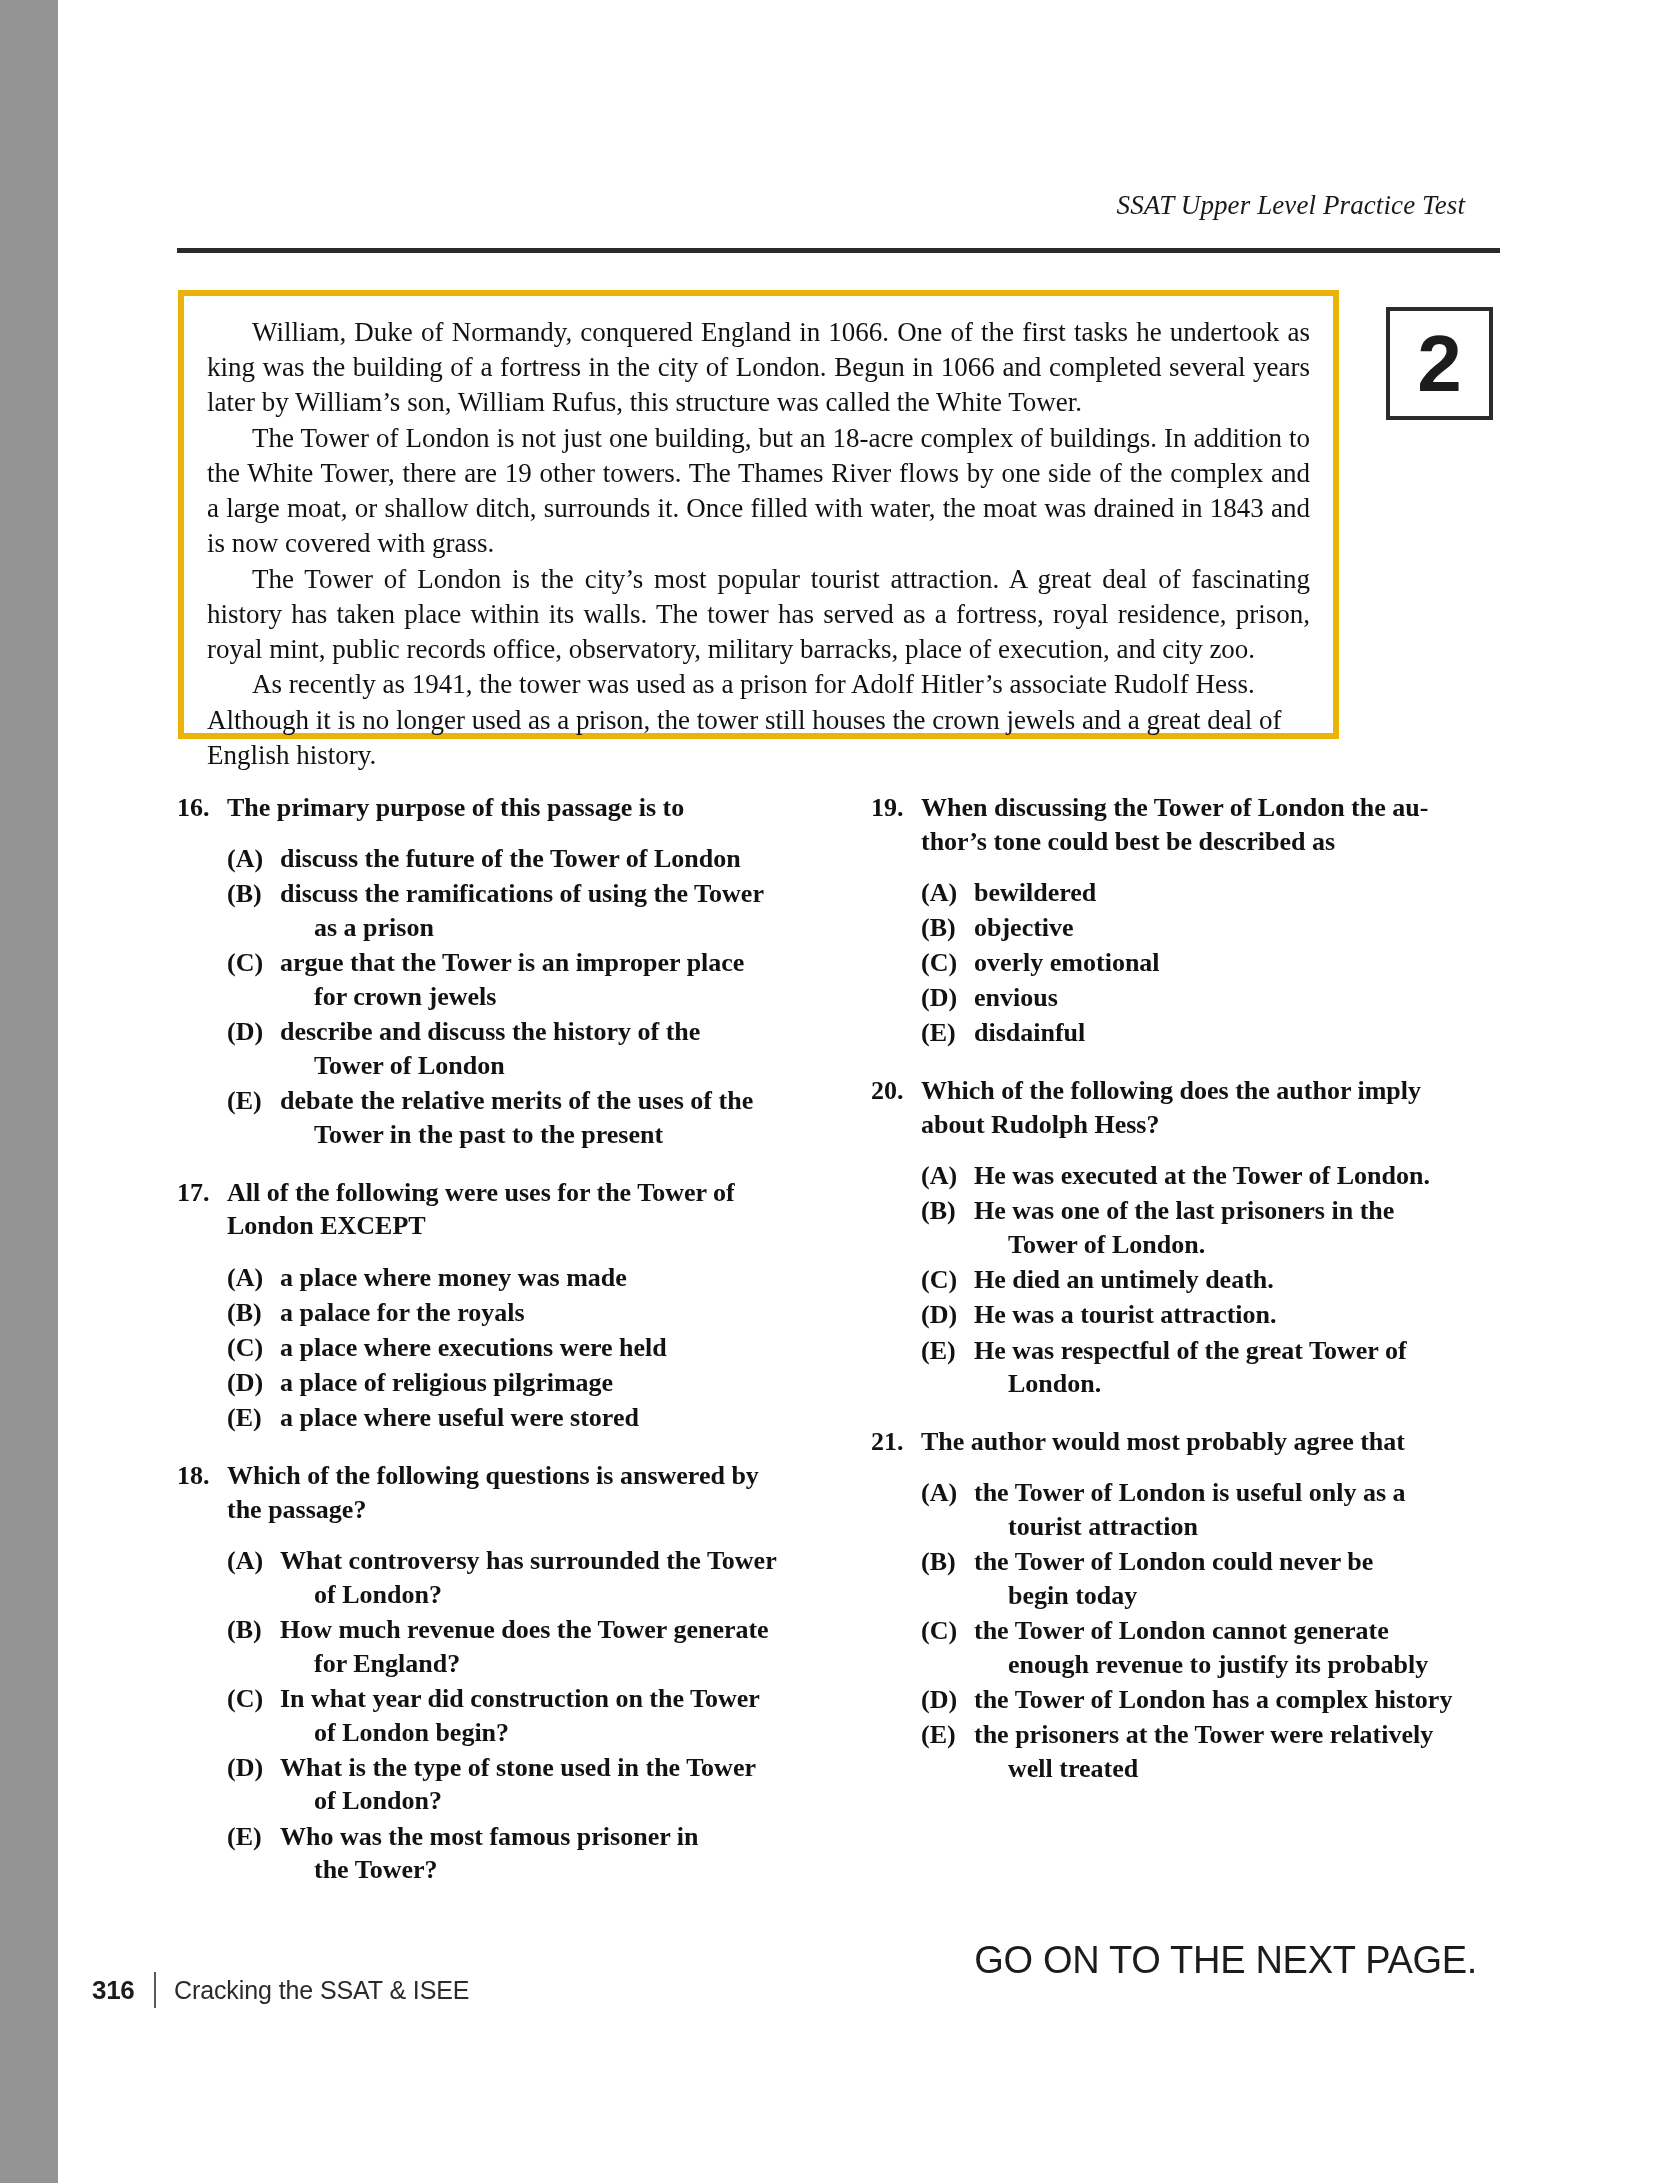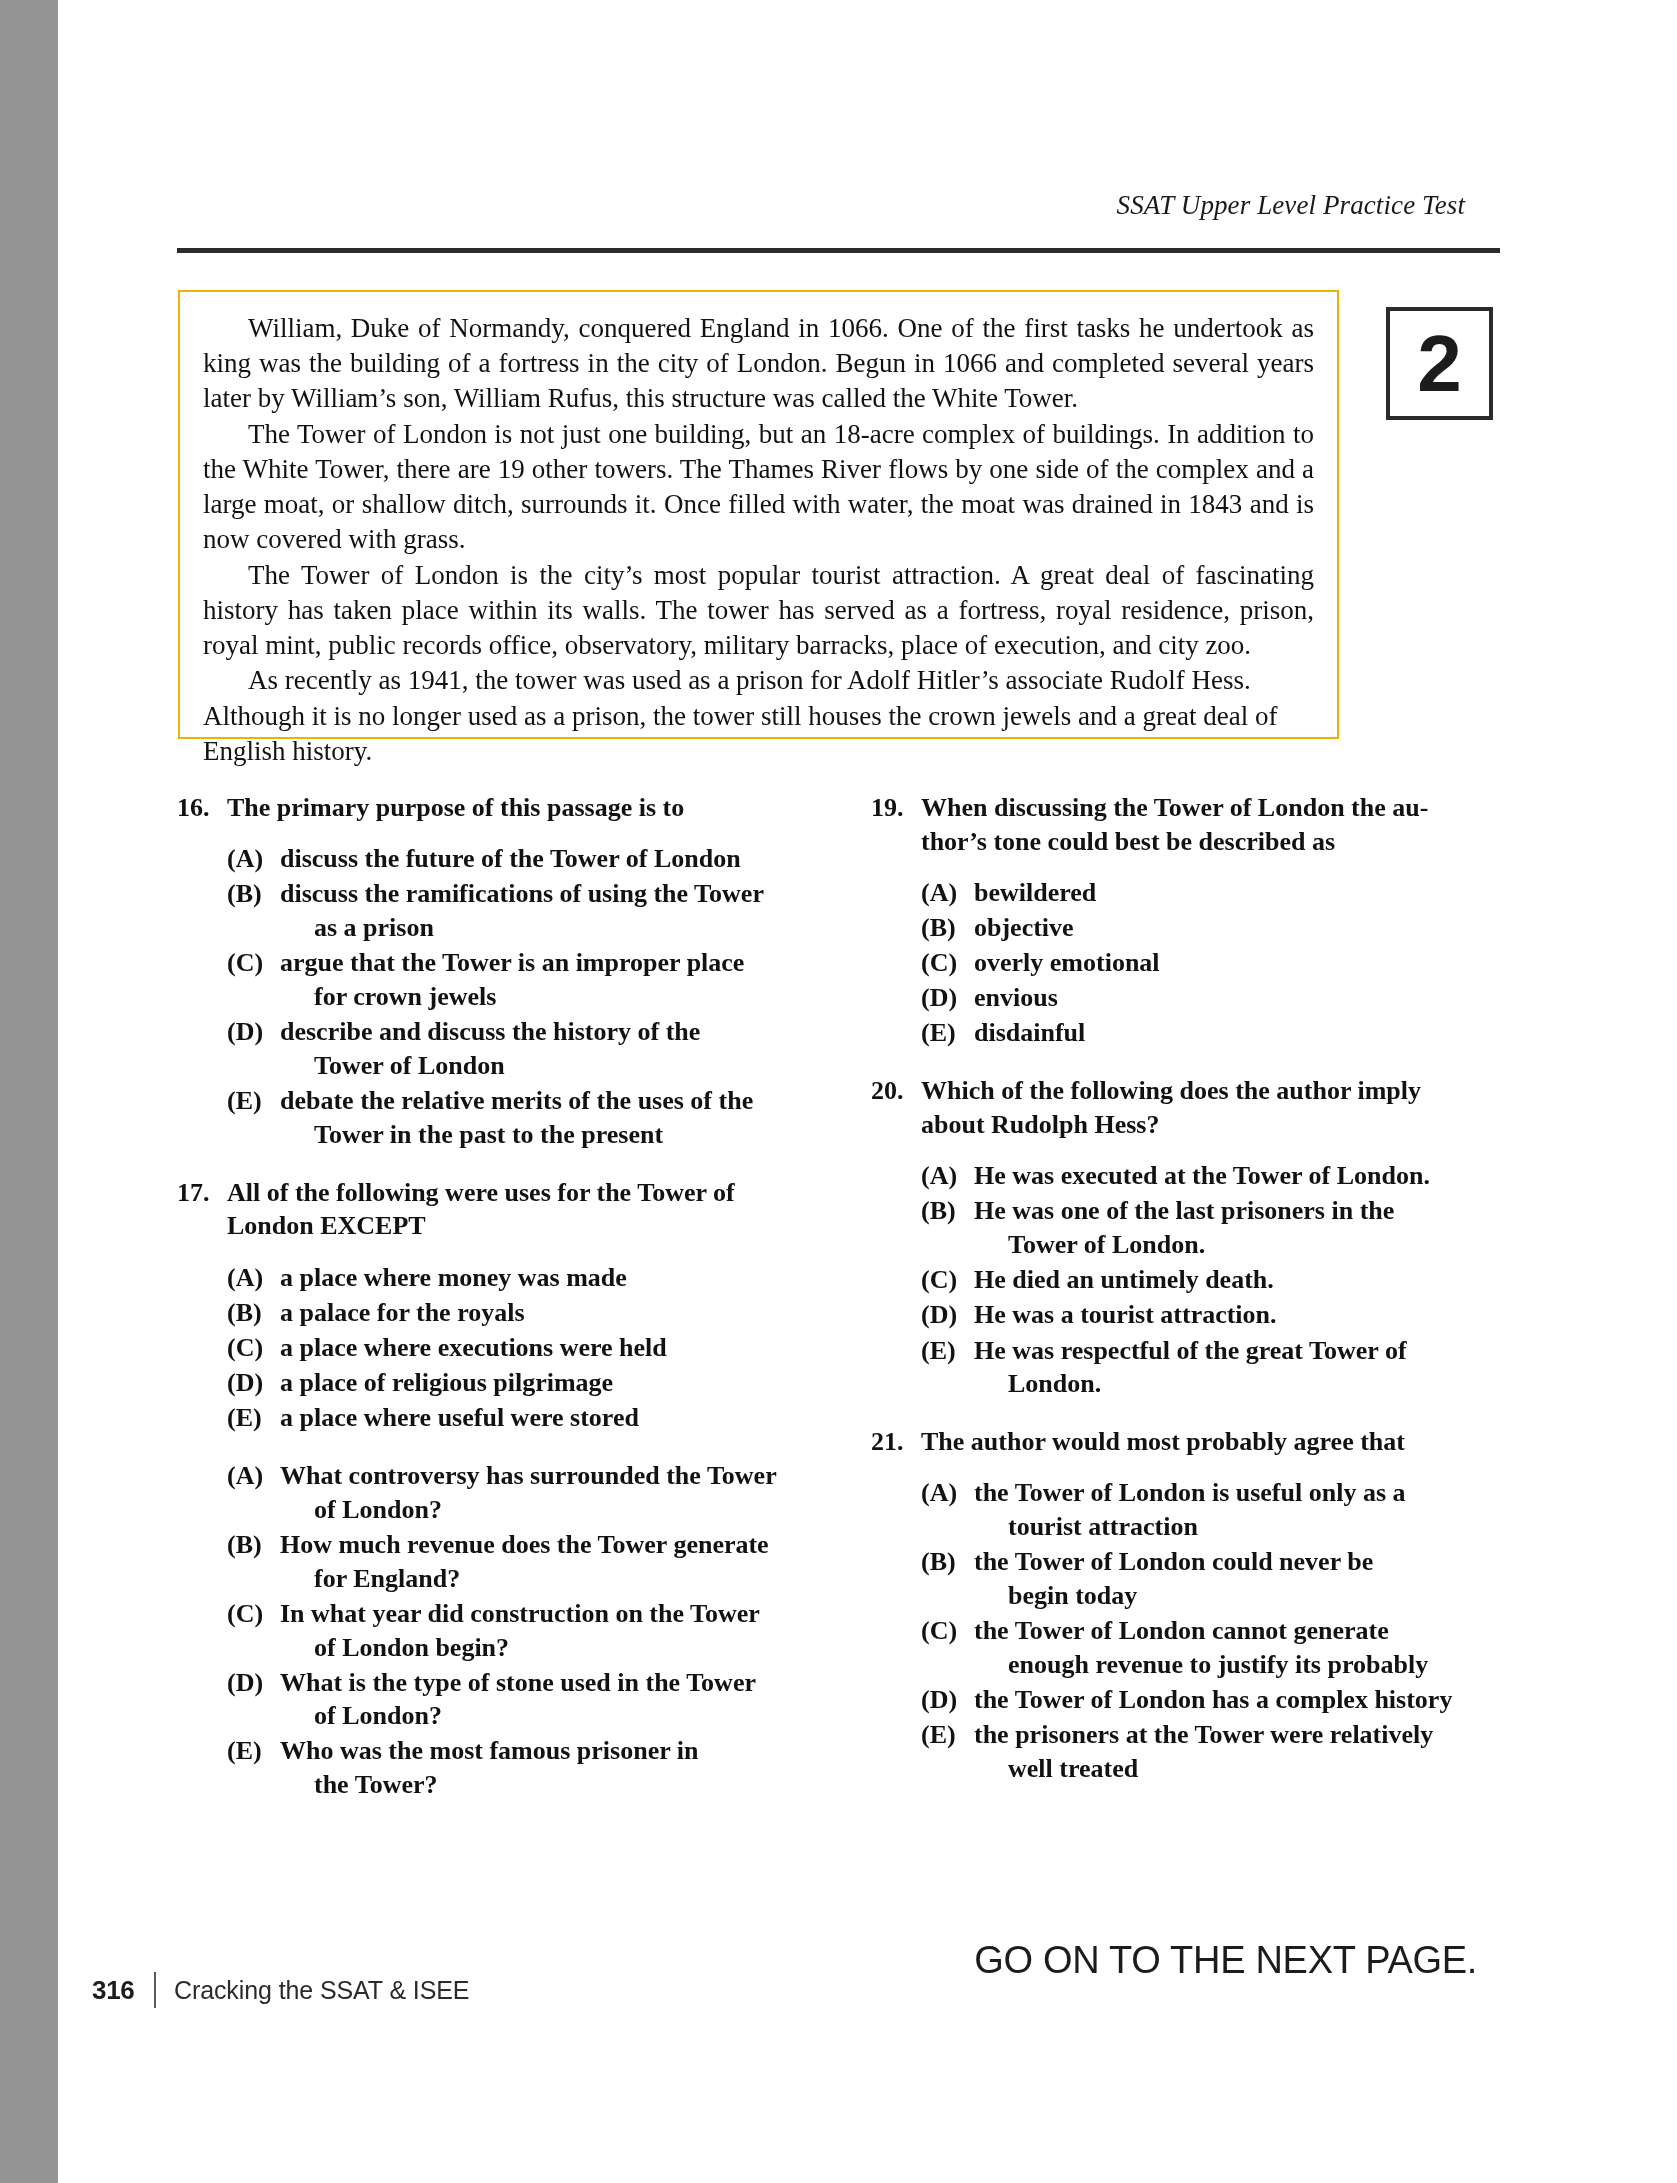"William, Duke of Normandy, conquered" .passage-box { border: 2px solid #eab308 -> 6px solid #eab308 }
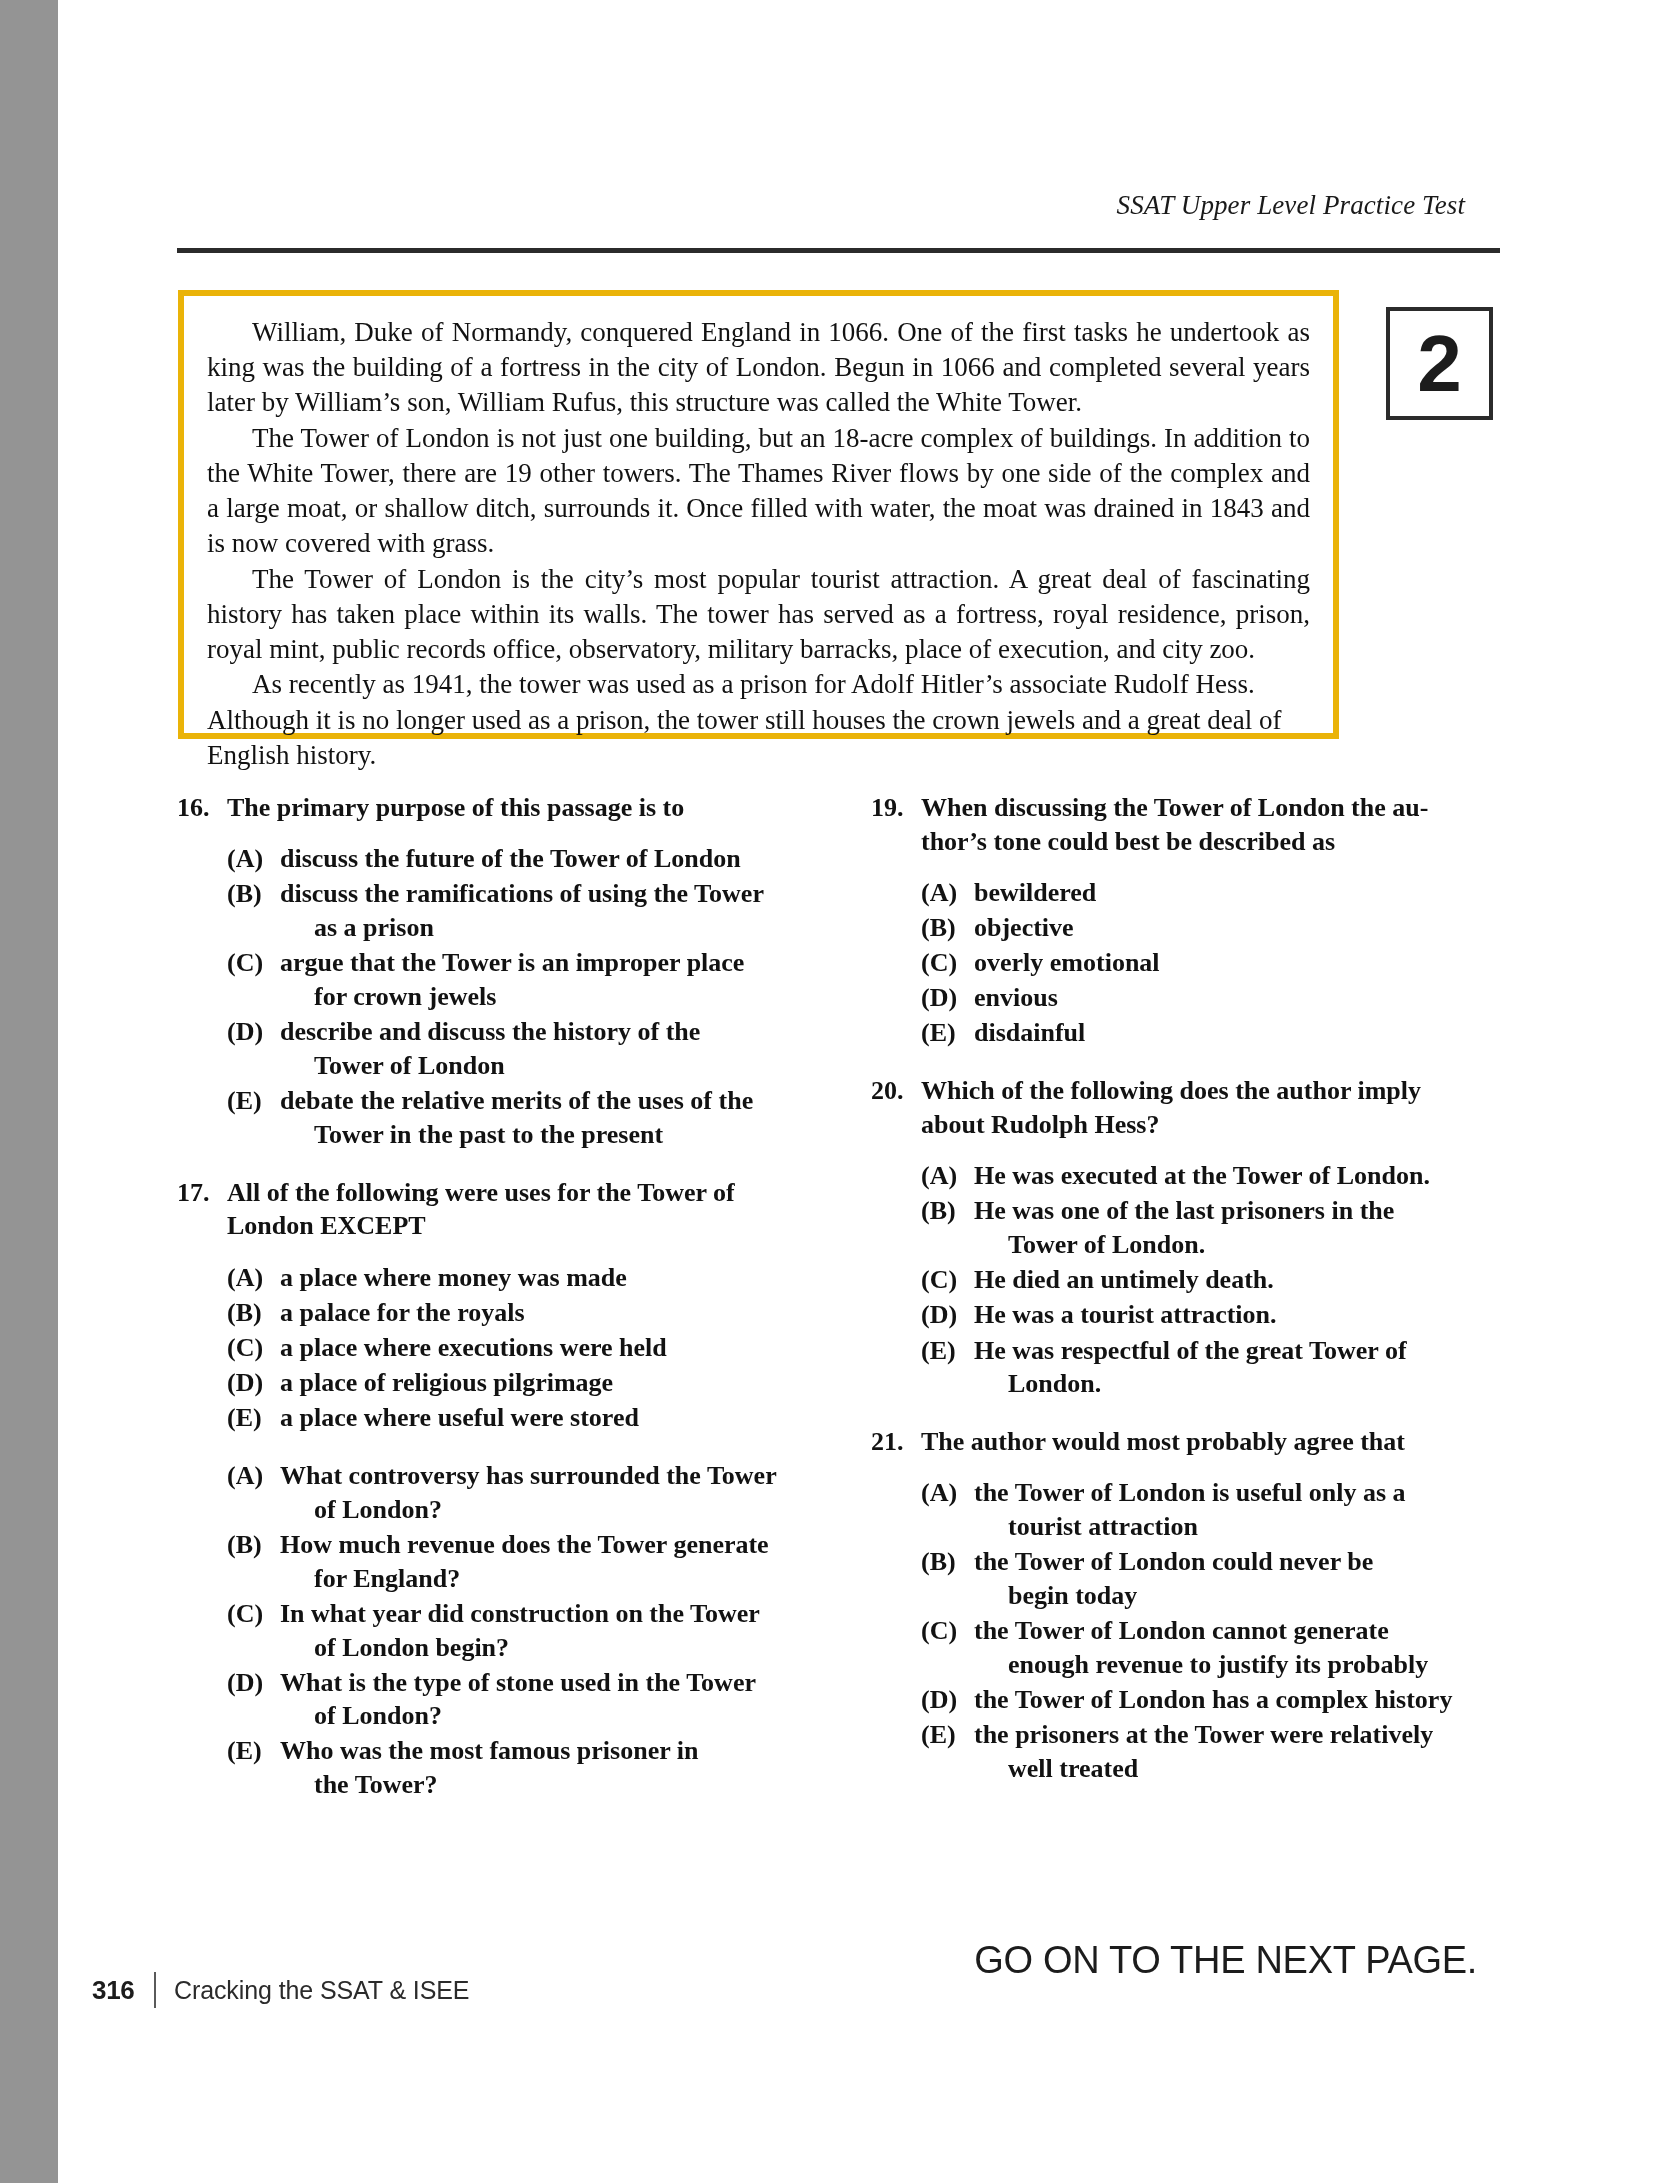"18." div.q-head { html: none -> <div> <div>18.</div> <div>Which of the following questions is answered by the passage?</div> </div> }
